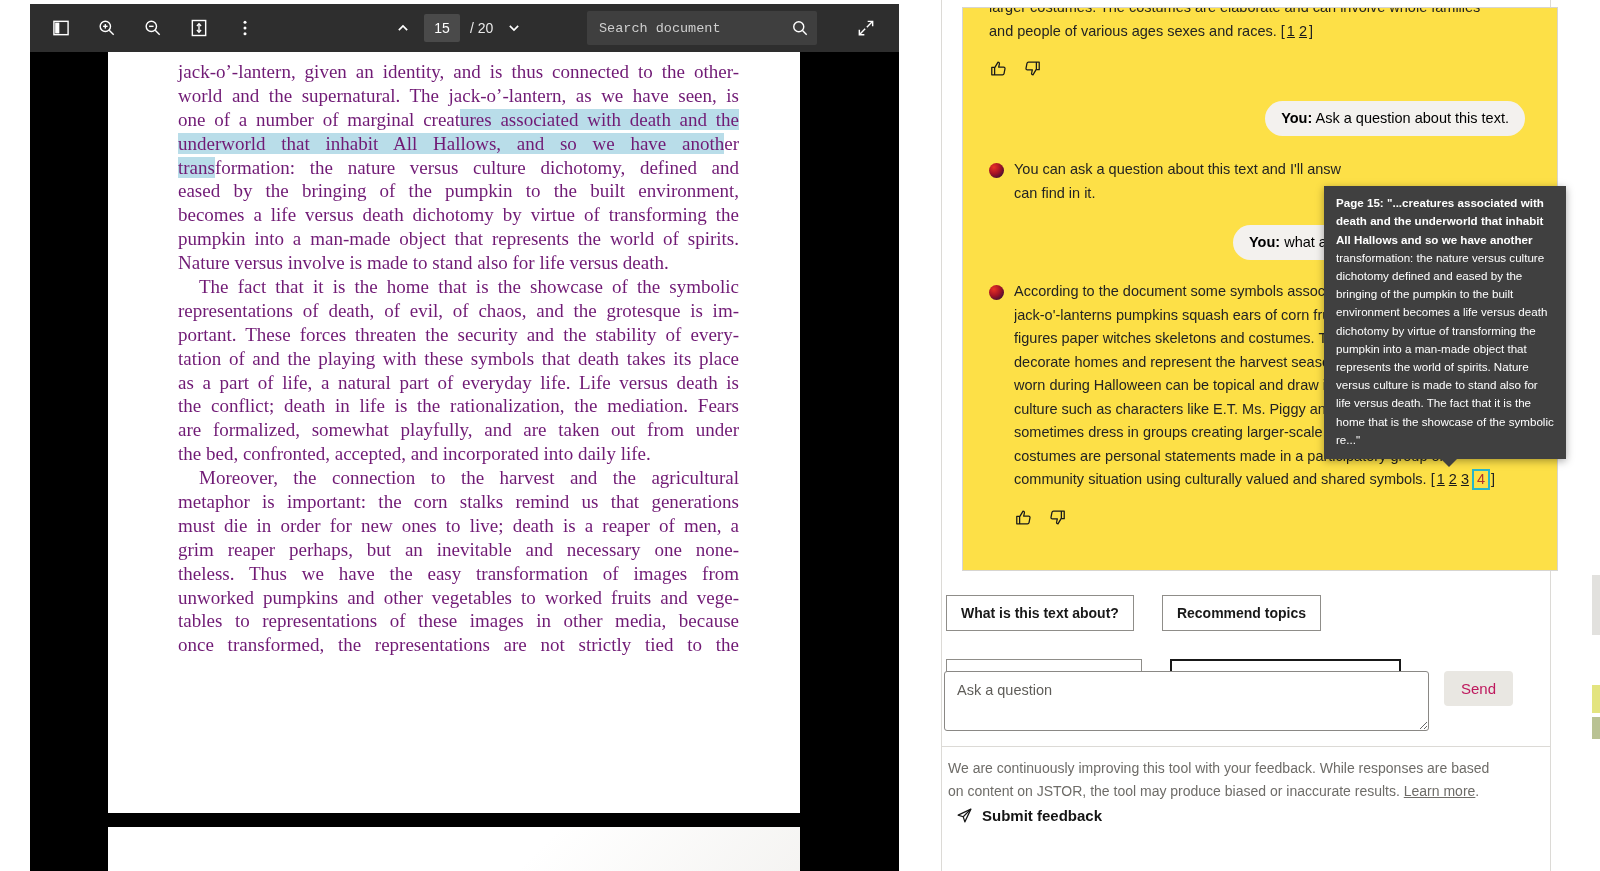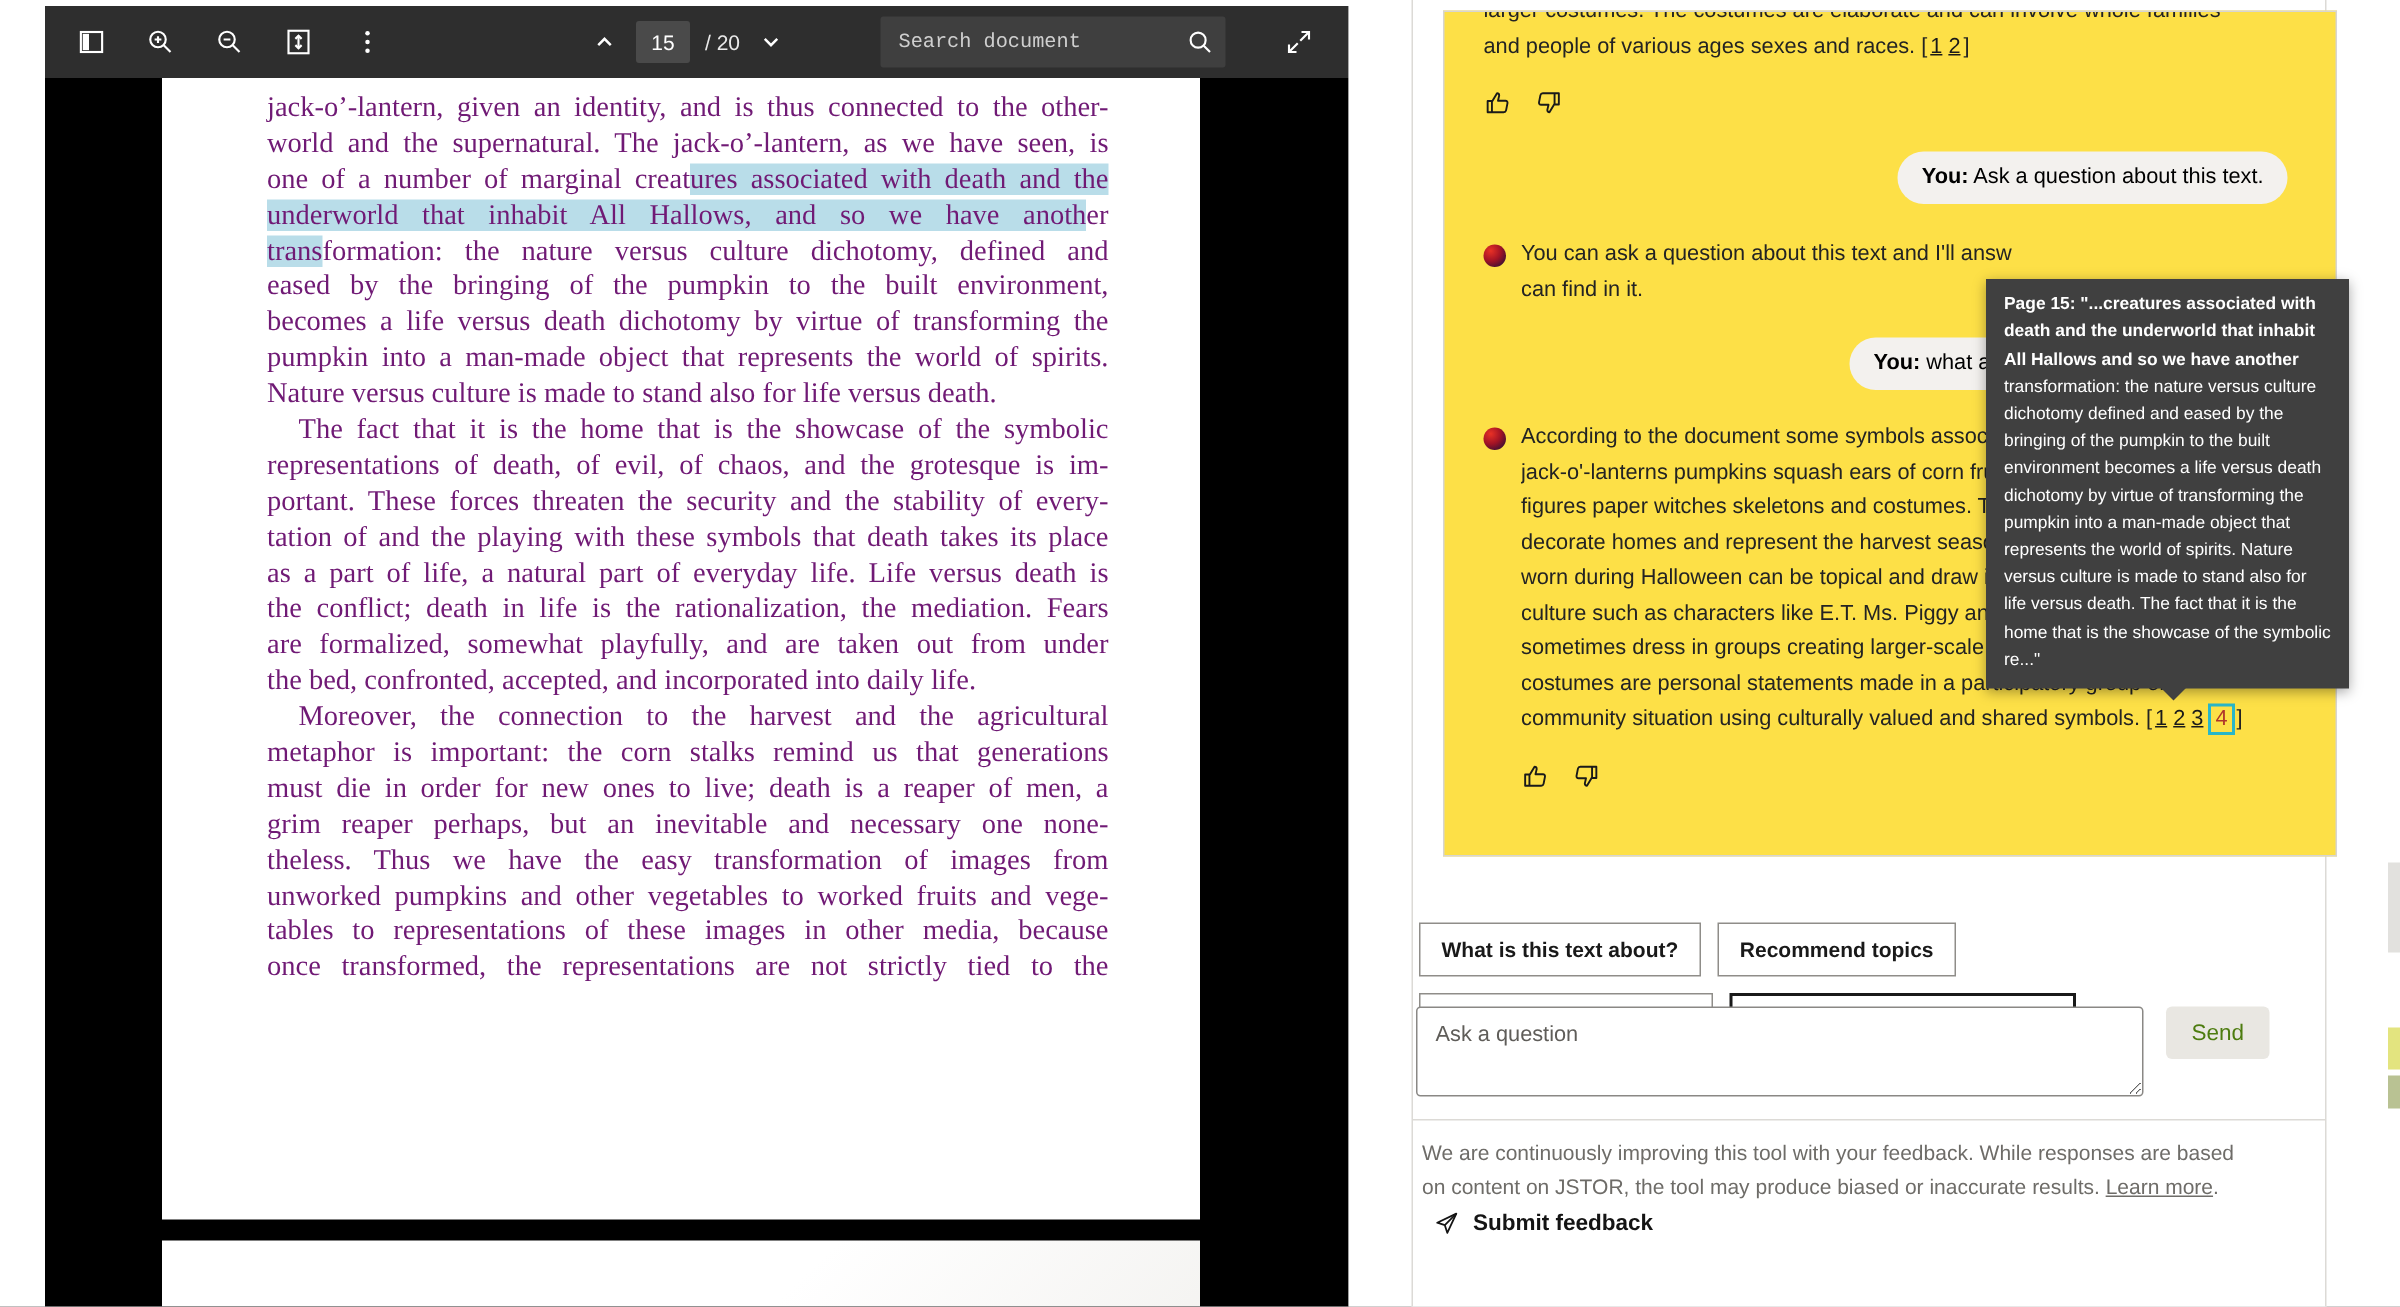"Nature versus culture is made" div.doc-line { text: culture -> involve }
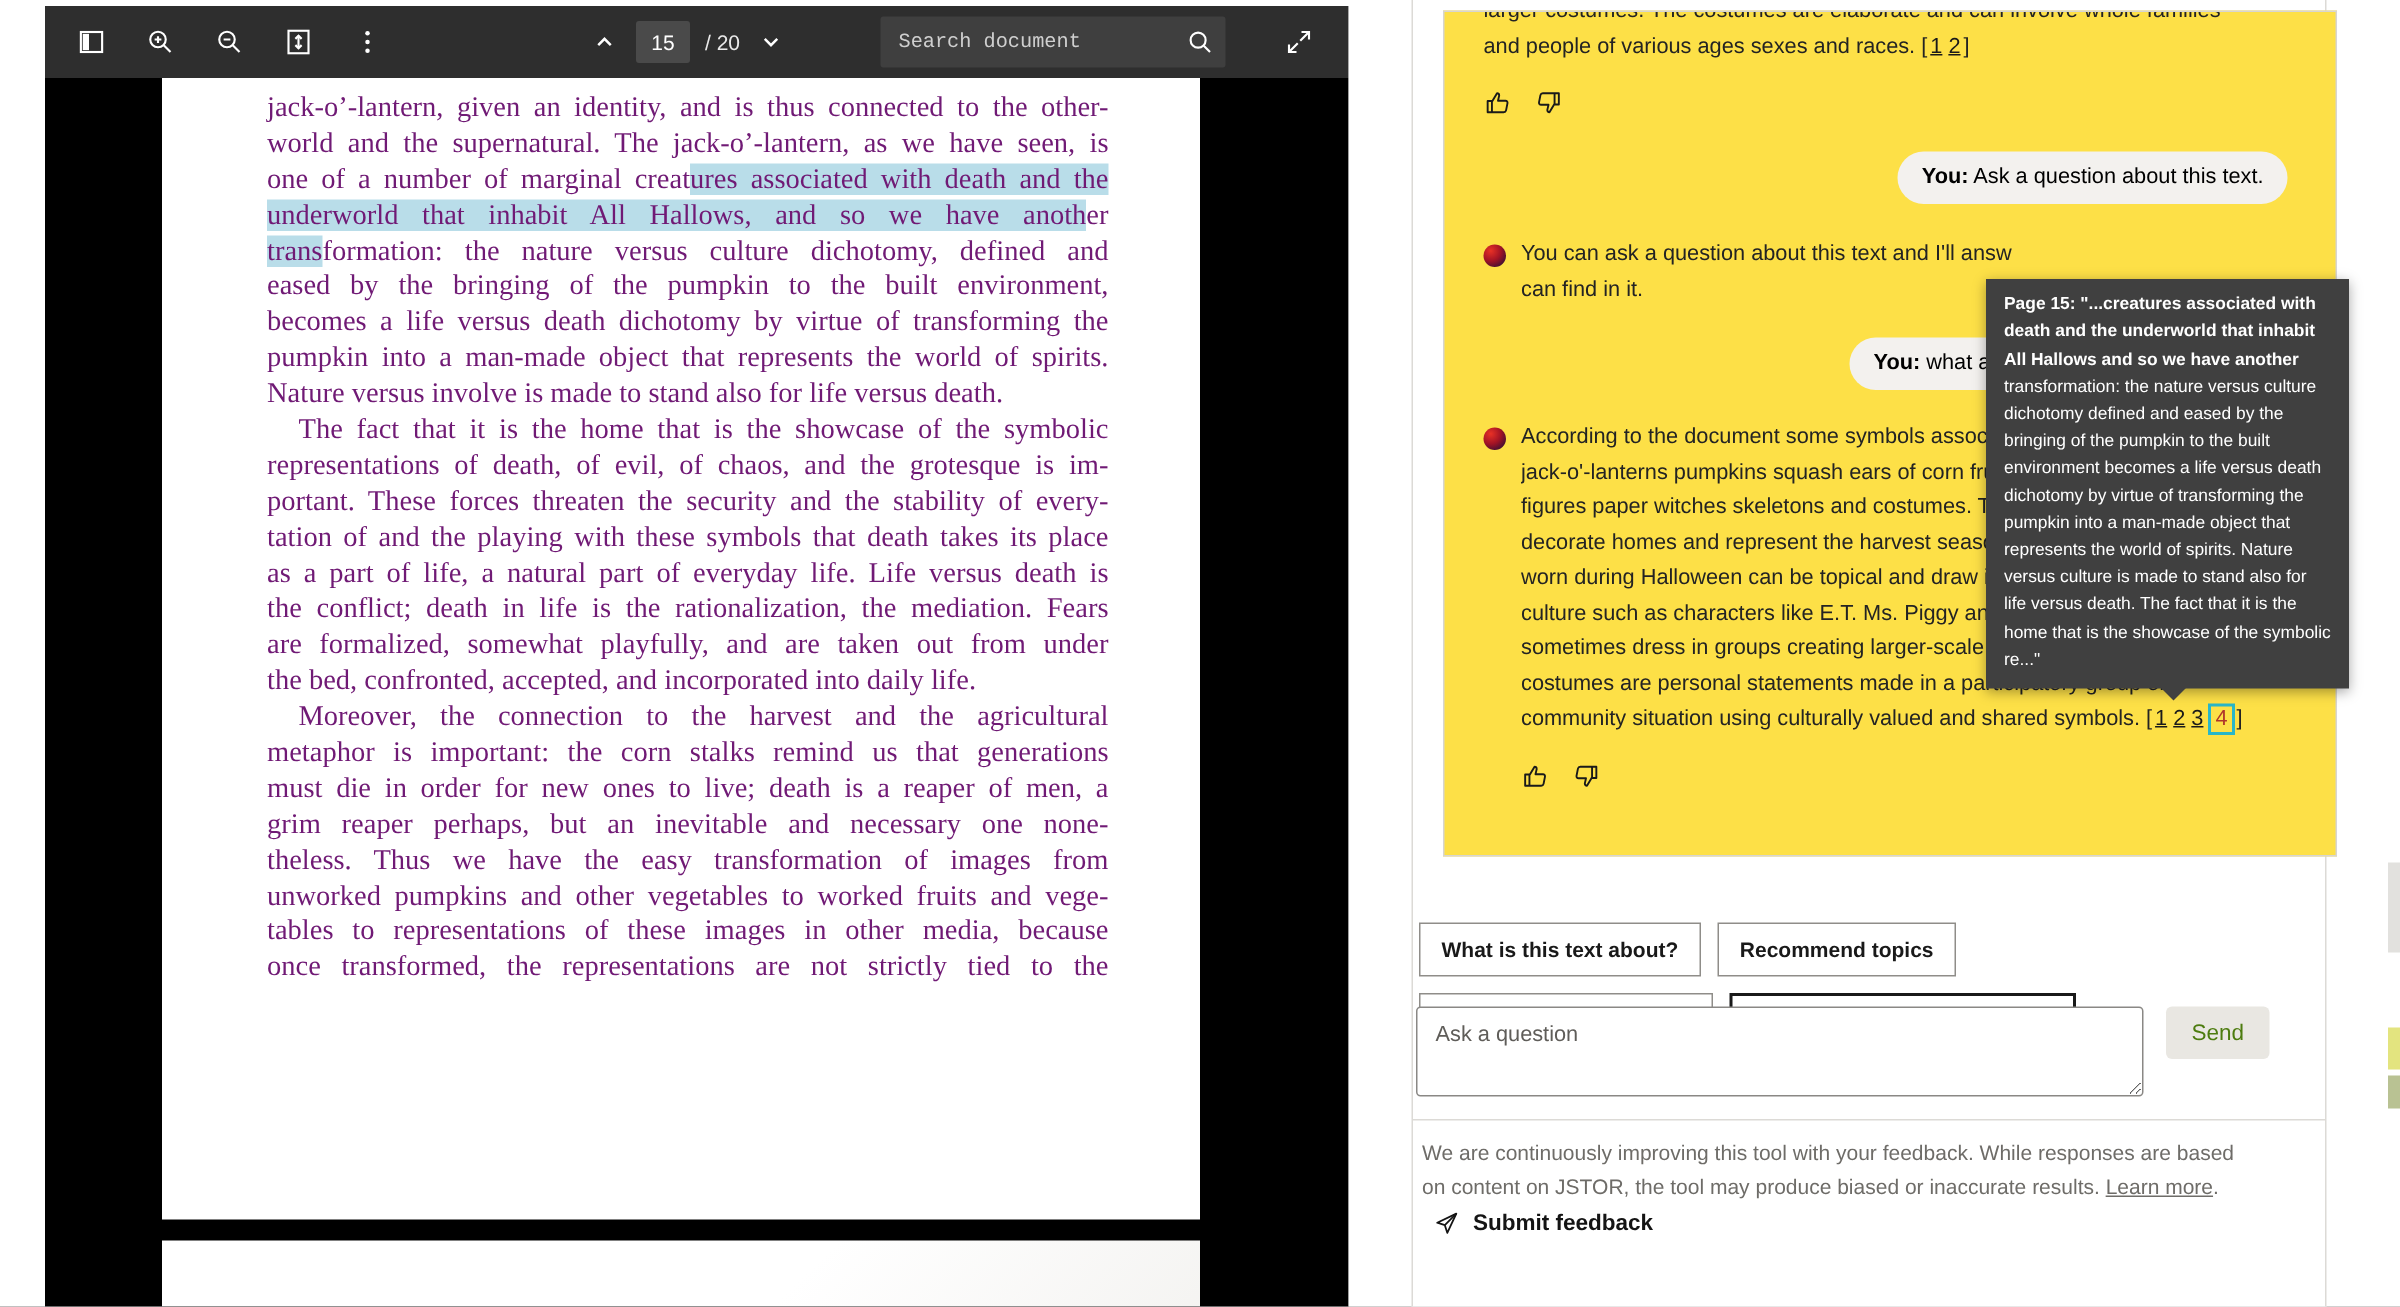"What is this text about?" .suggestions { gap: 11px -> 28px; top: 626px -> 606px }
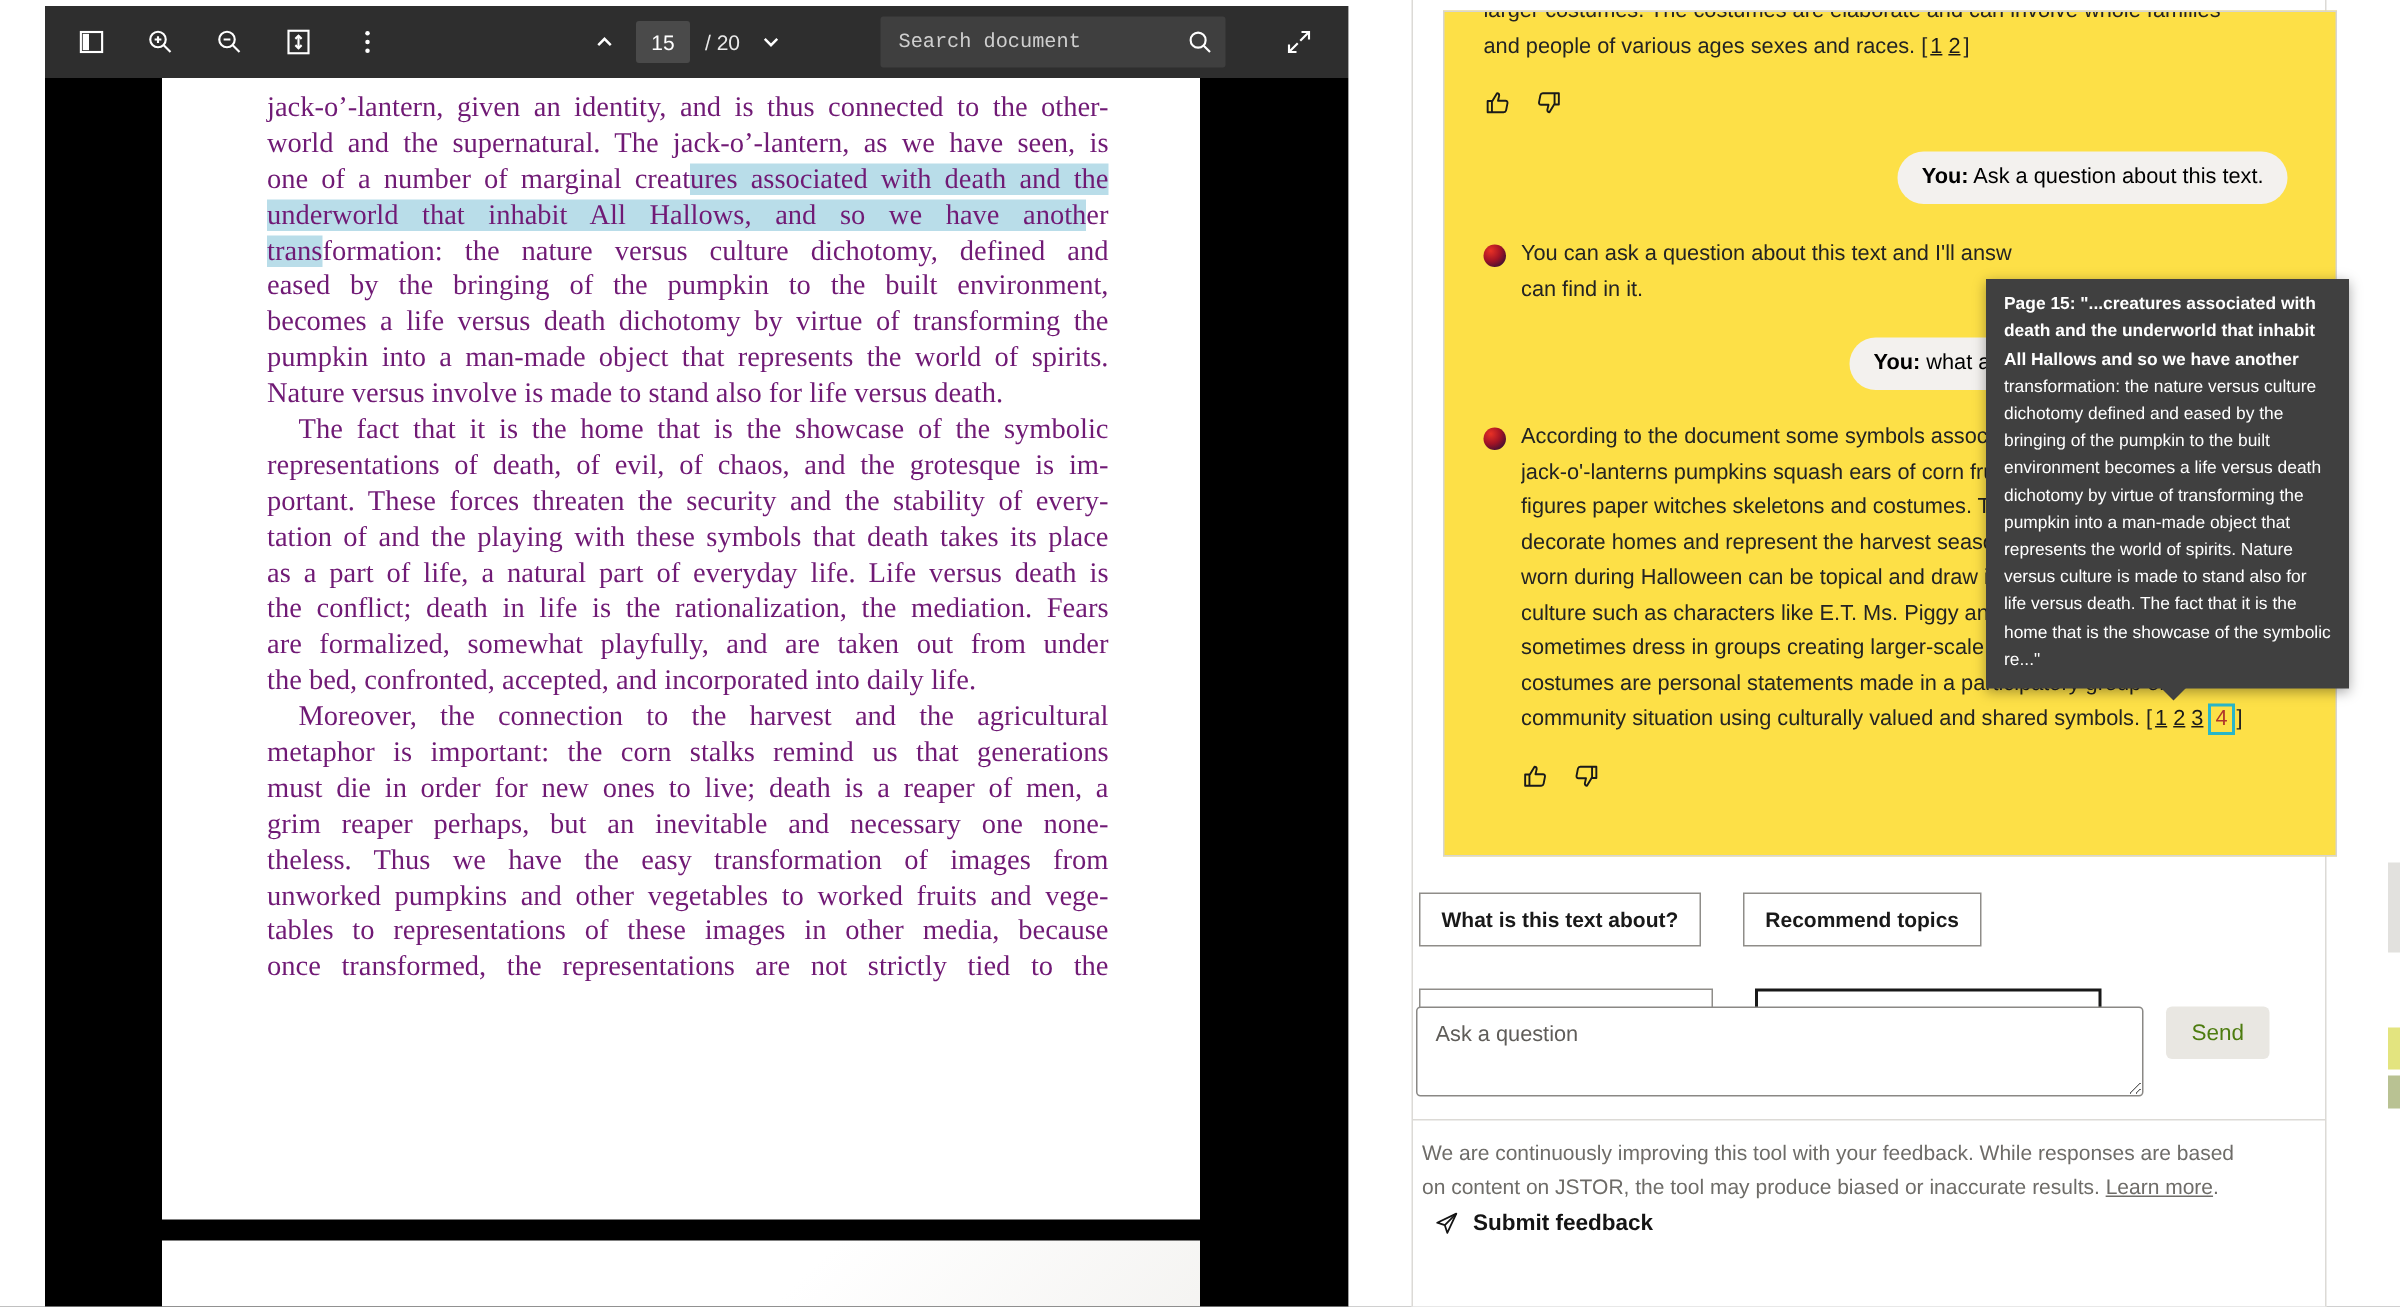"Send" .send-btn { color: #4d7c0f -> #be185d }
